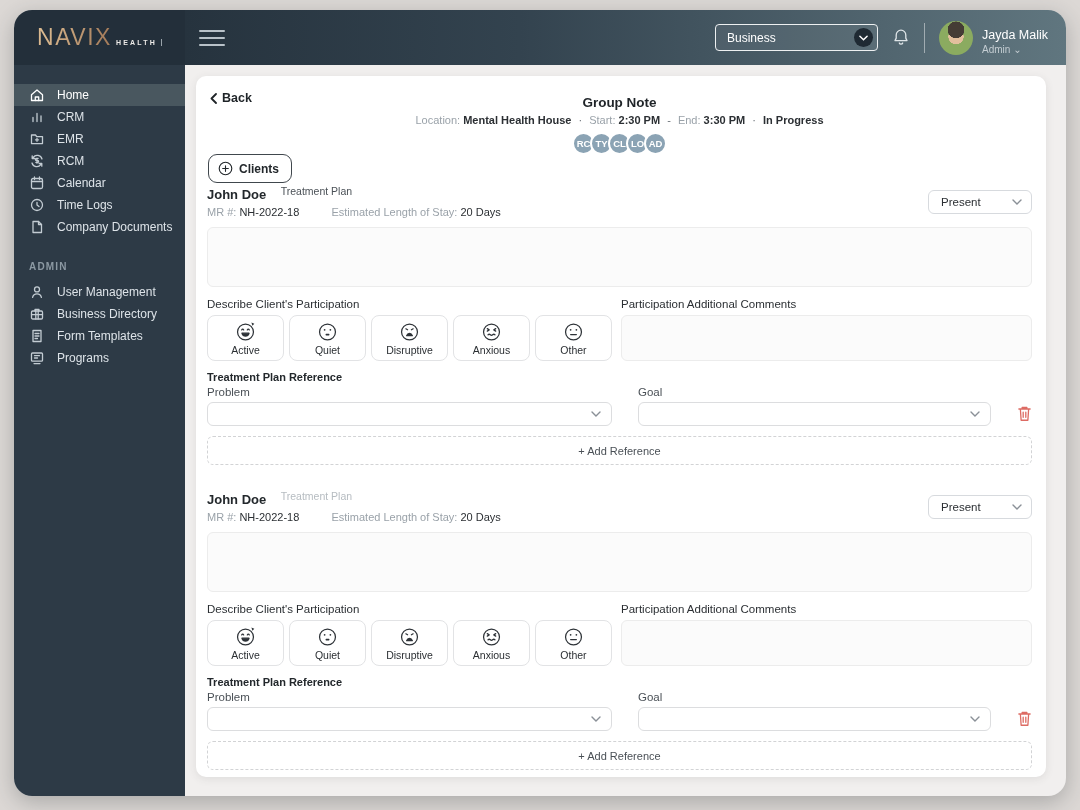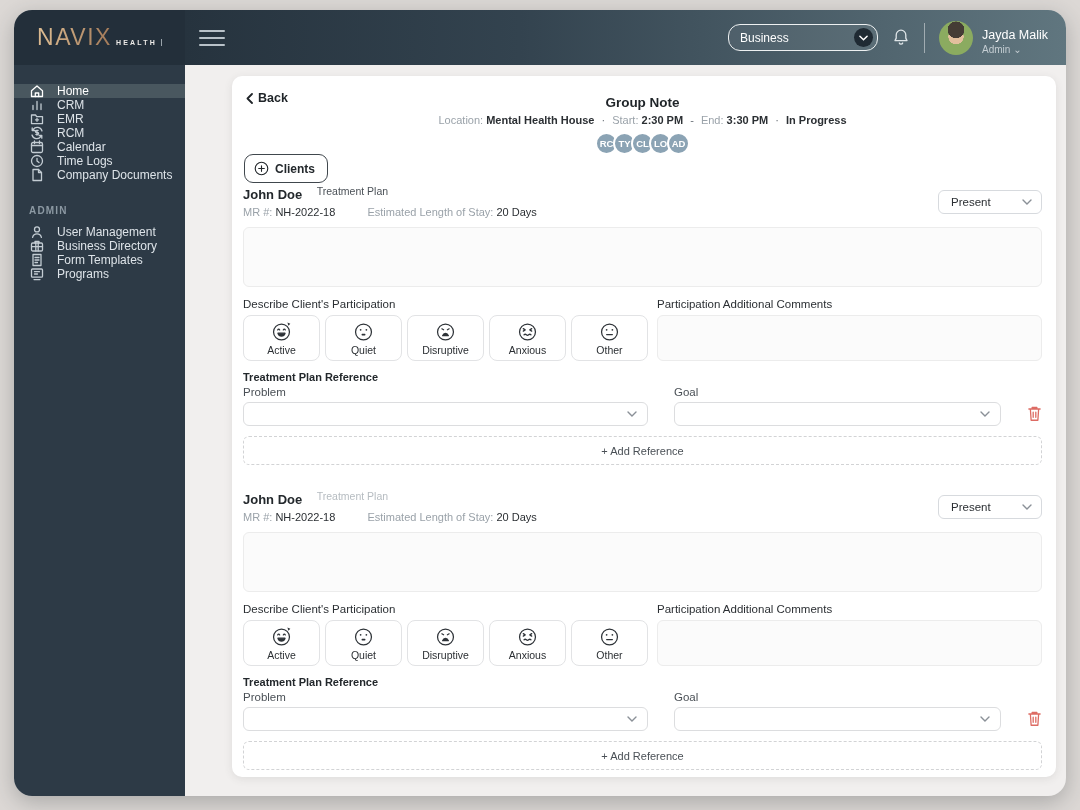"Business" .biz-select { border-radius: 12px -> 4px; width: 150px -> 163px }
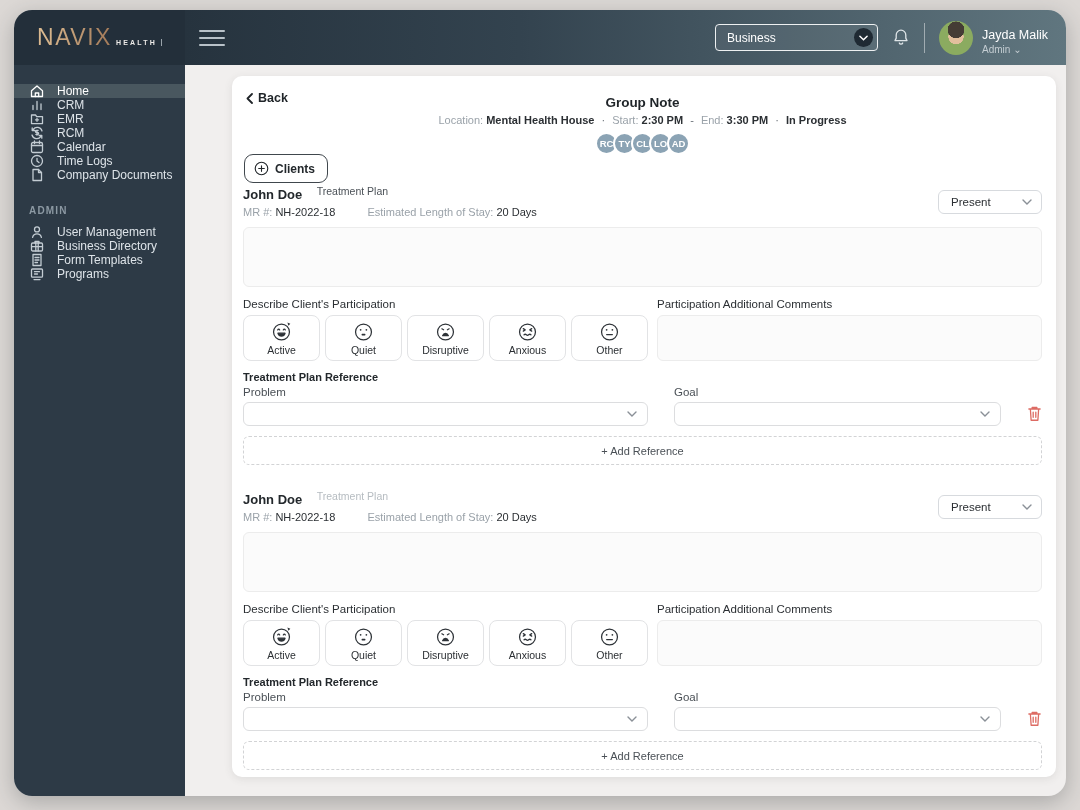"Home" .sb-item { height: 14px -> 22px }
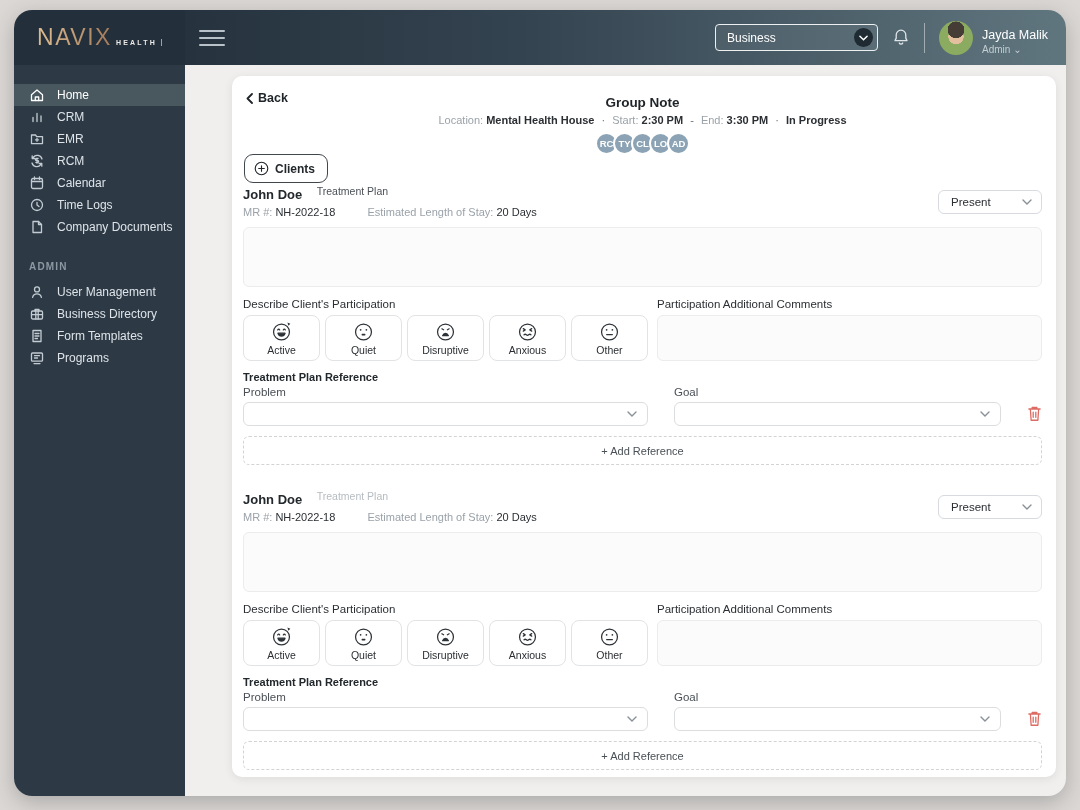"Back" .main { margin-left: 36px -> none; padding: 11px 10px 19px 11px -> 11px 20px 19px 11px }
